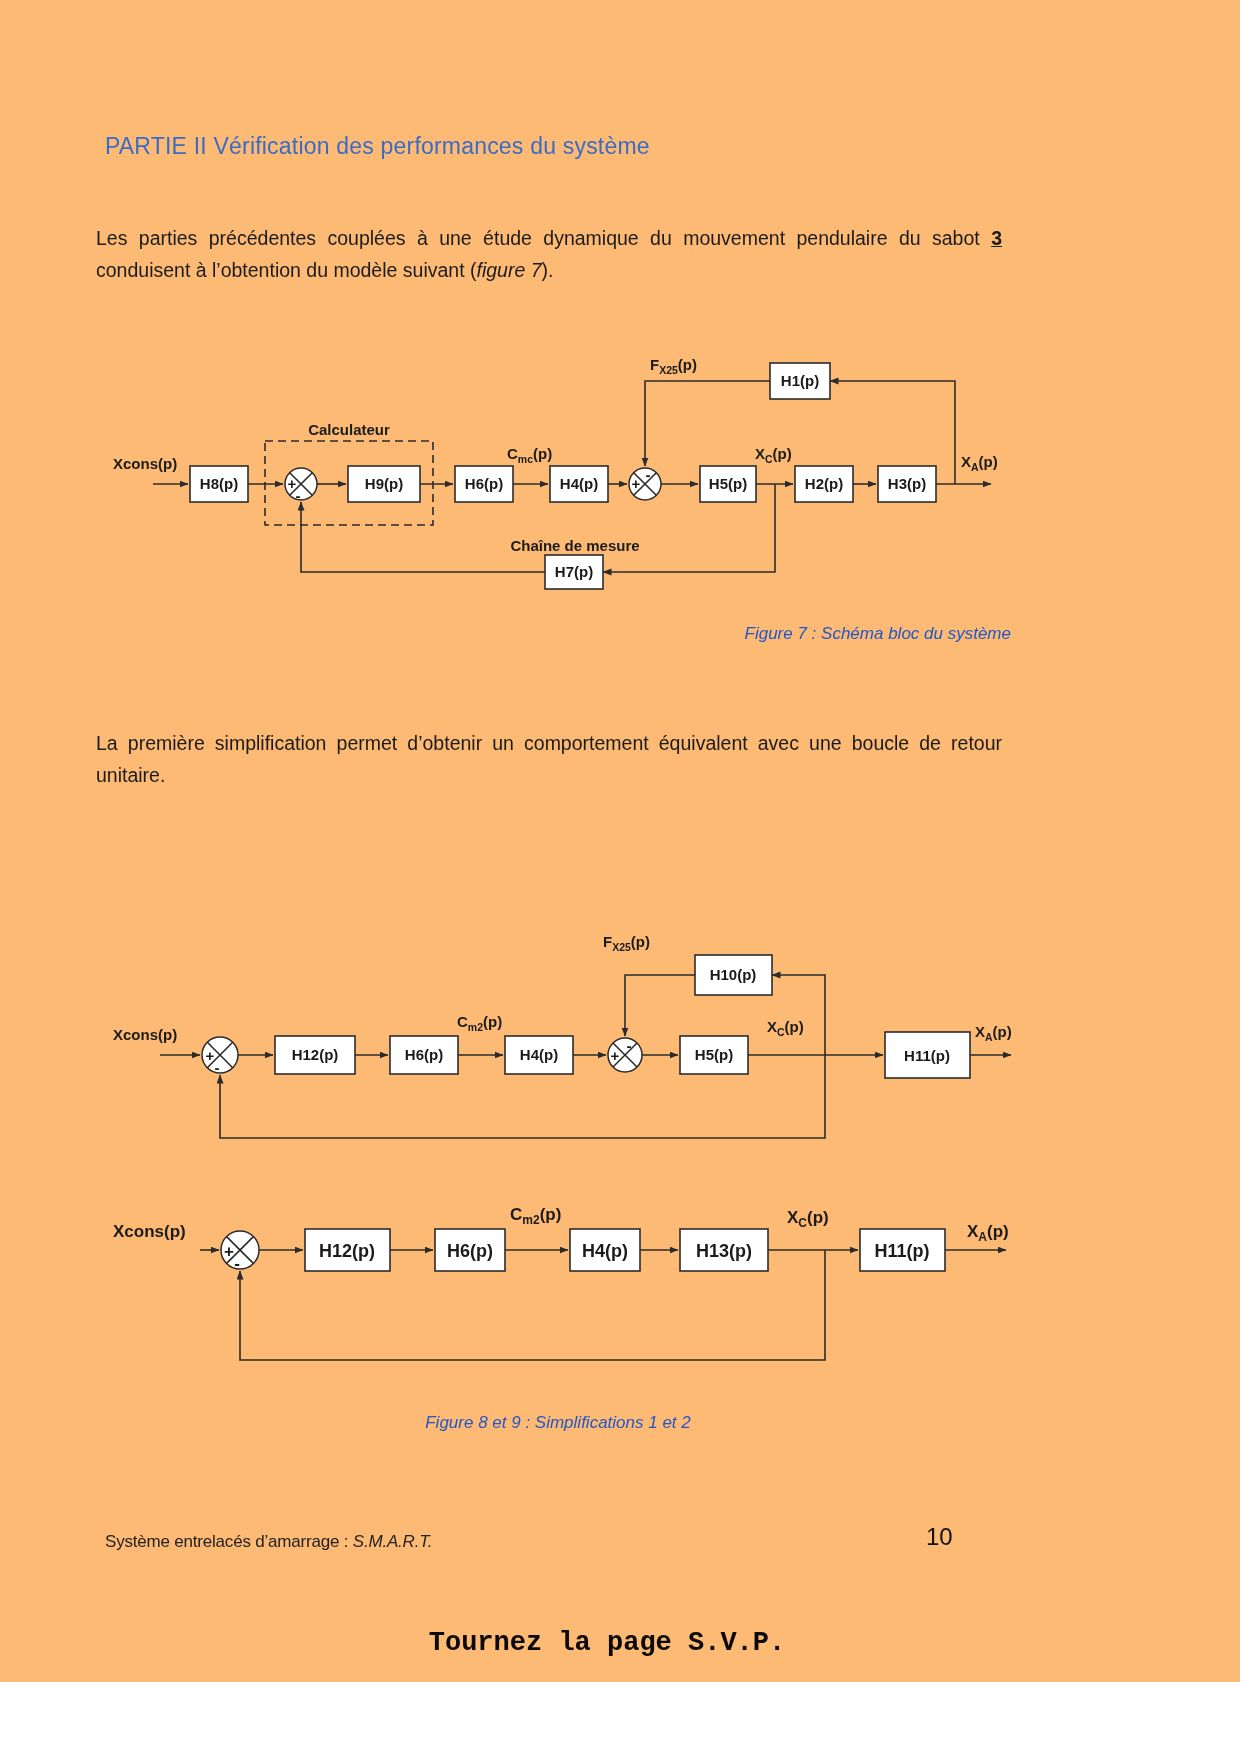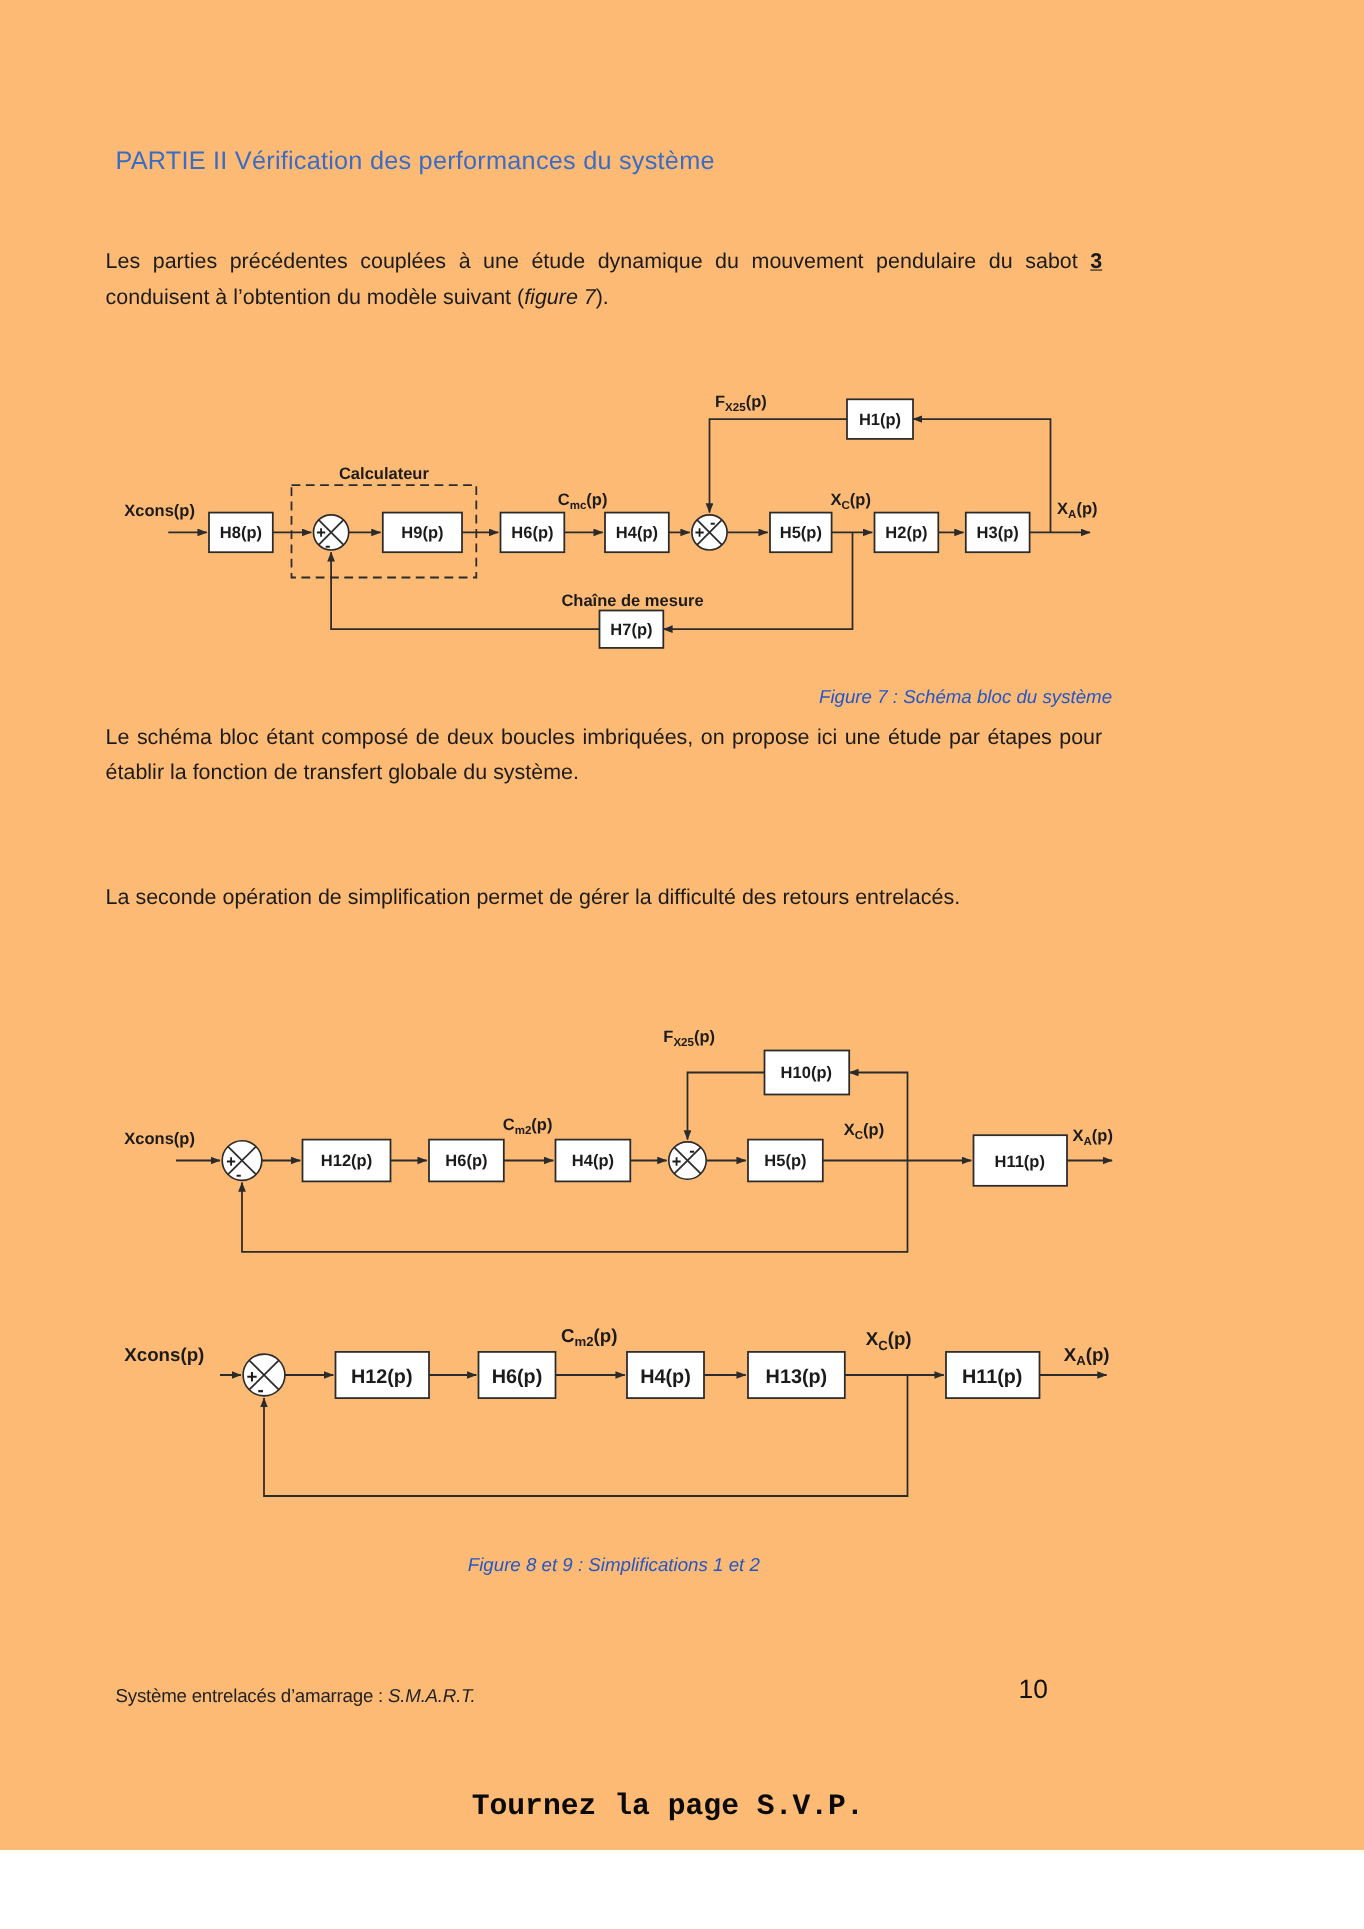"Le schéma bloc étant composé" p.para { html: <p>Le schéma bloc étant composé de deux boucles imbriquées, on propose ici une étude par étapes pour établir la fonction de transfert globale du système.</p> -> none }
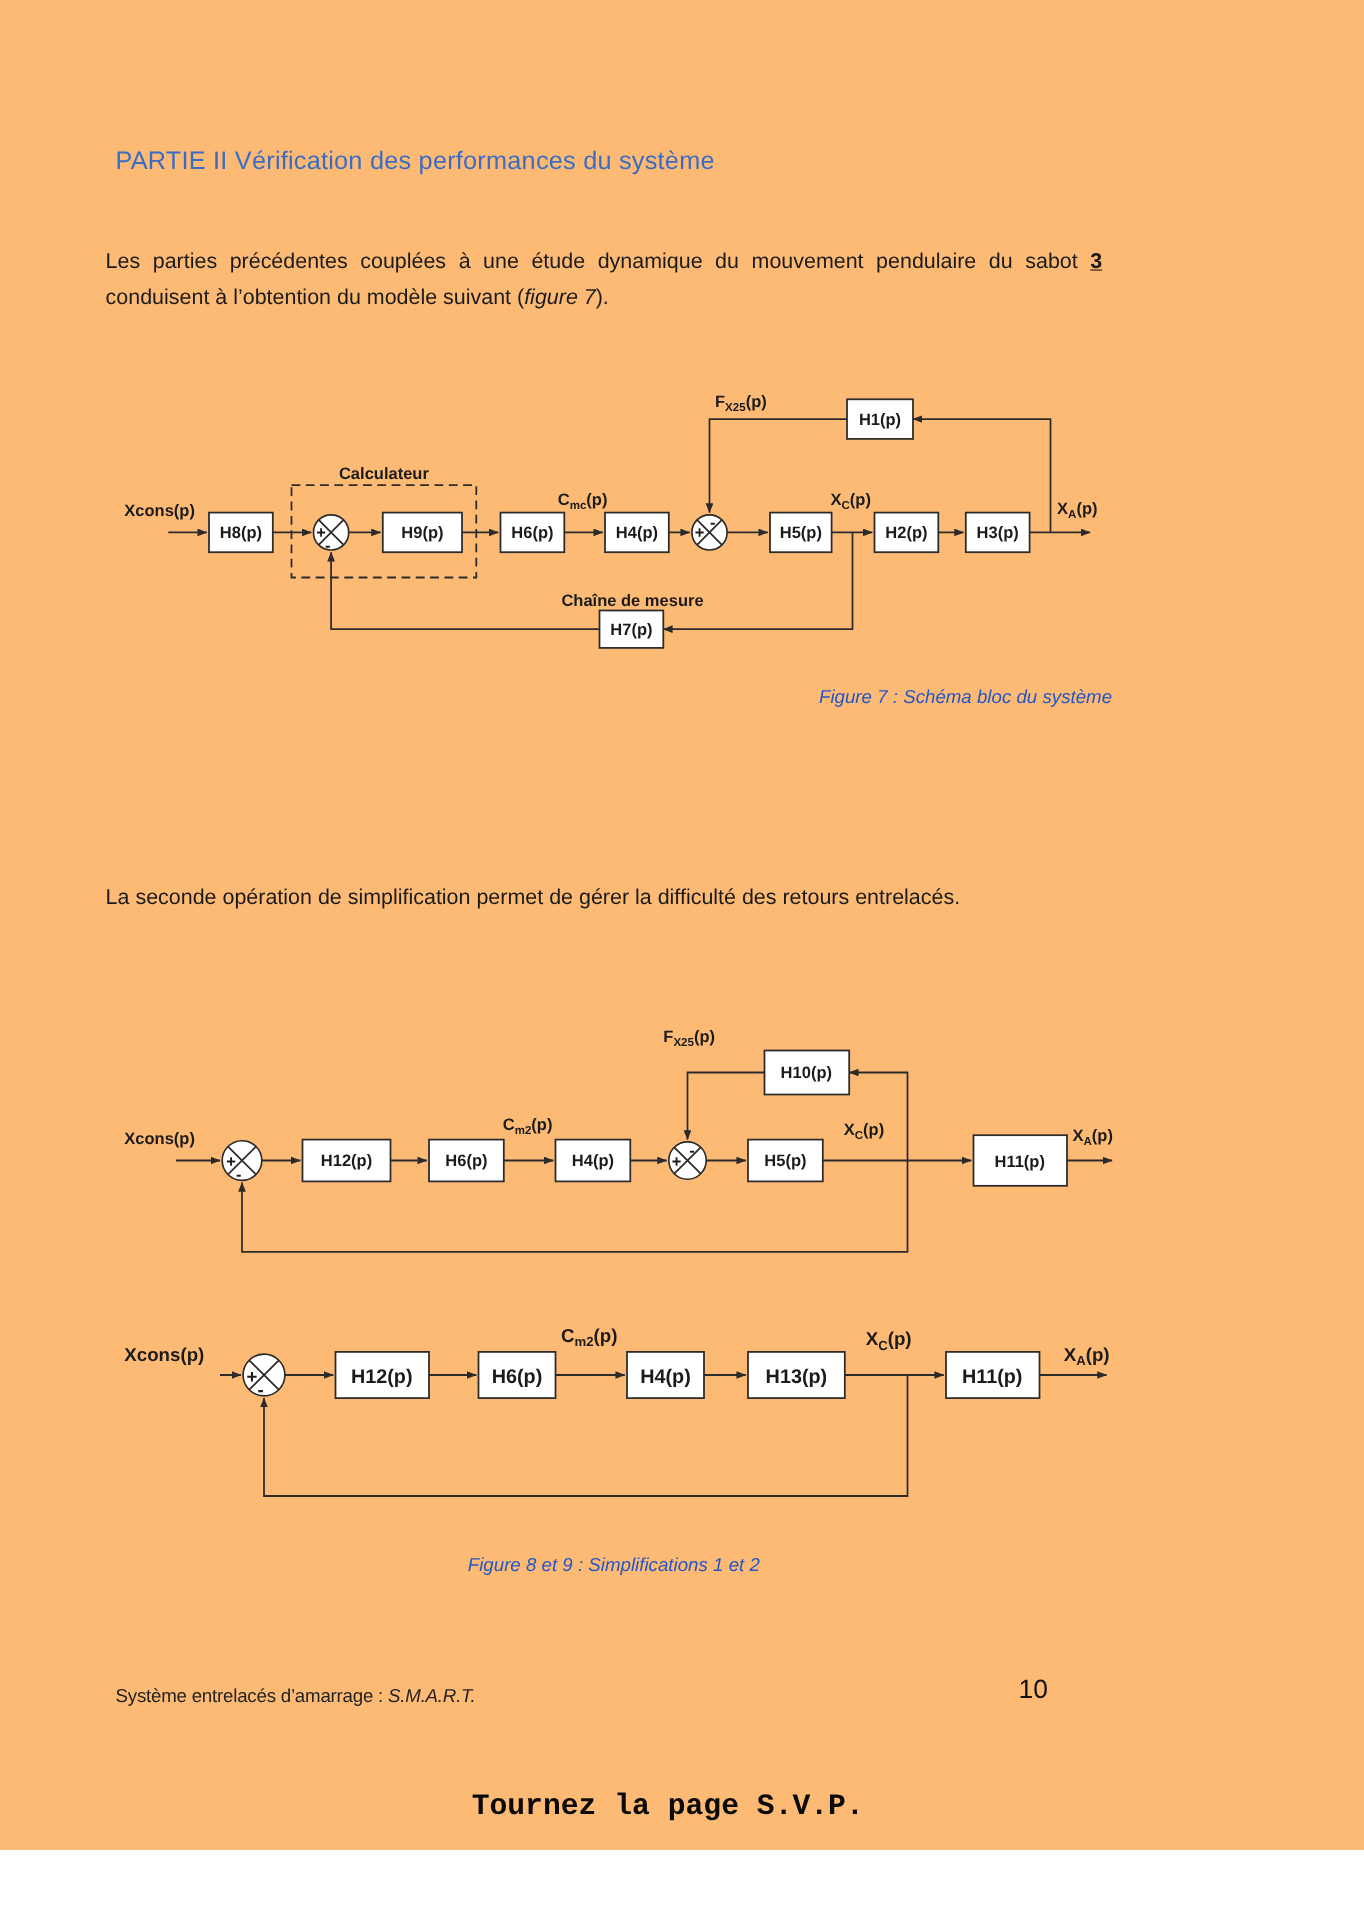"La première simplification permet" p.para { html: none -> <p>La première simplification permet d’obtenir un comportement équivalent avec une boucle de retour unitaire.</p> }
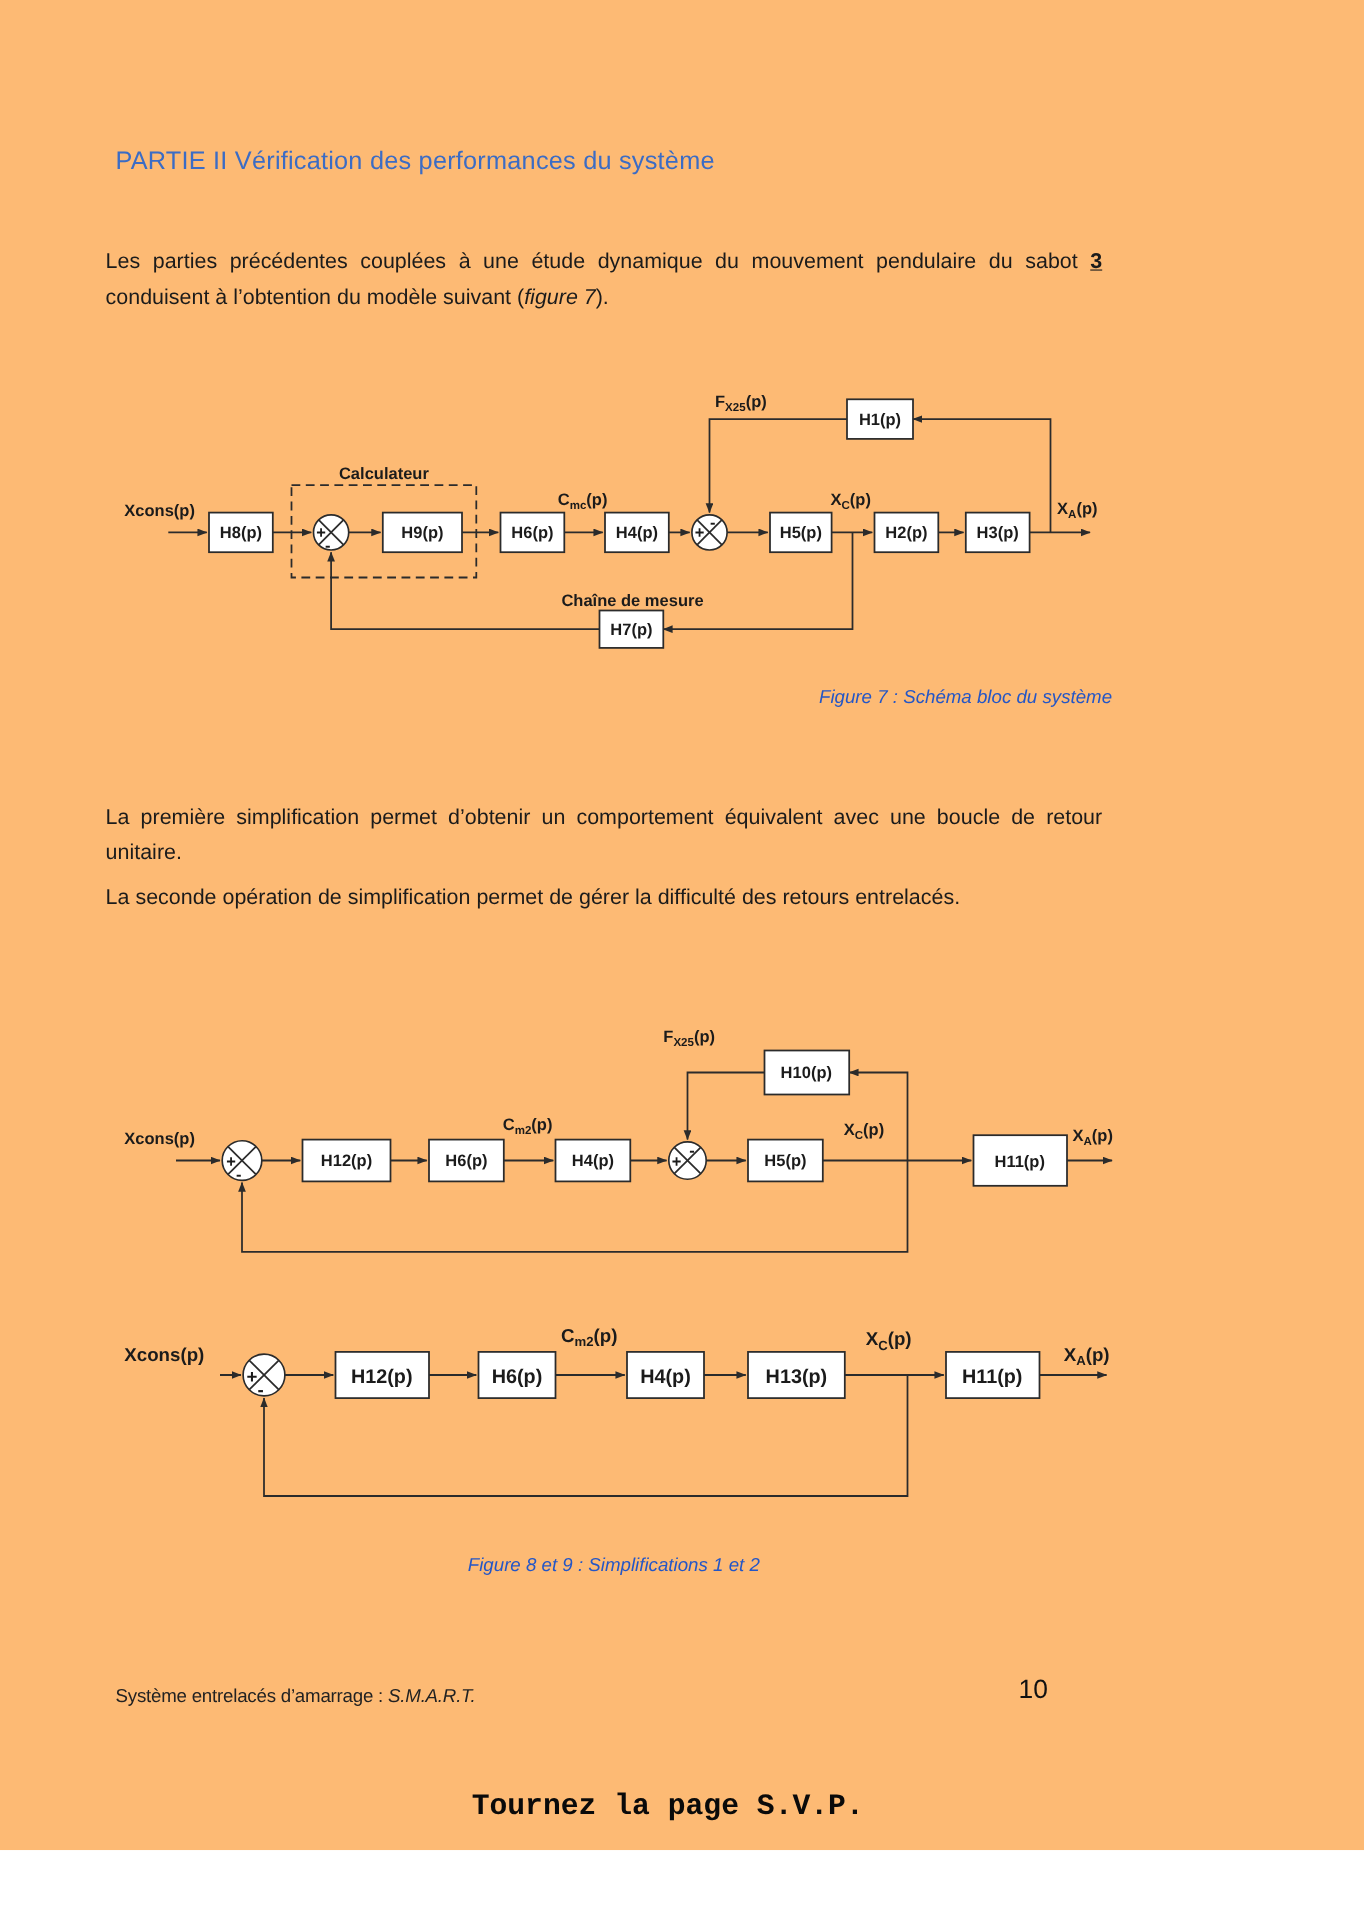"La seconde opération de simplification" p.para { html: <p>La seconde opération de simplification permet de gérer la difficulté des retours entrelacés.</p> -> none }
